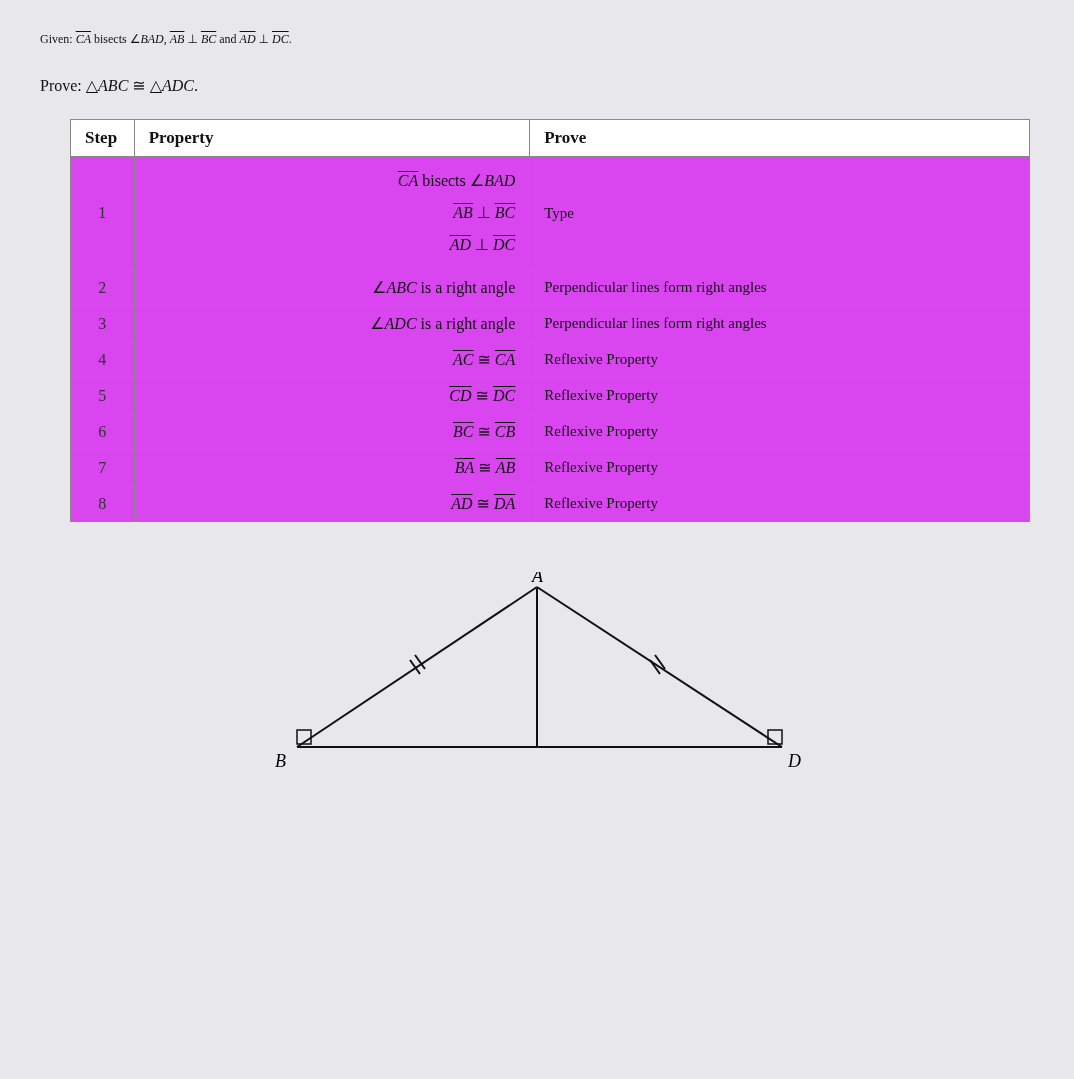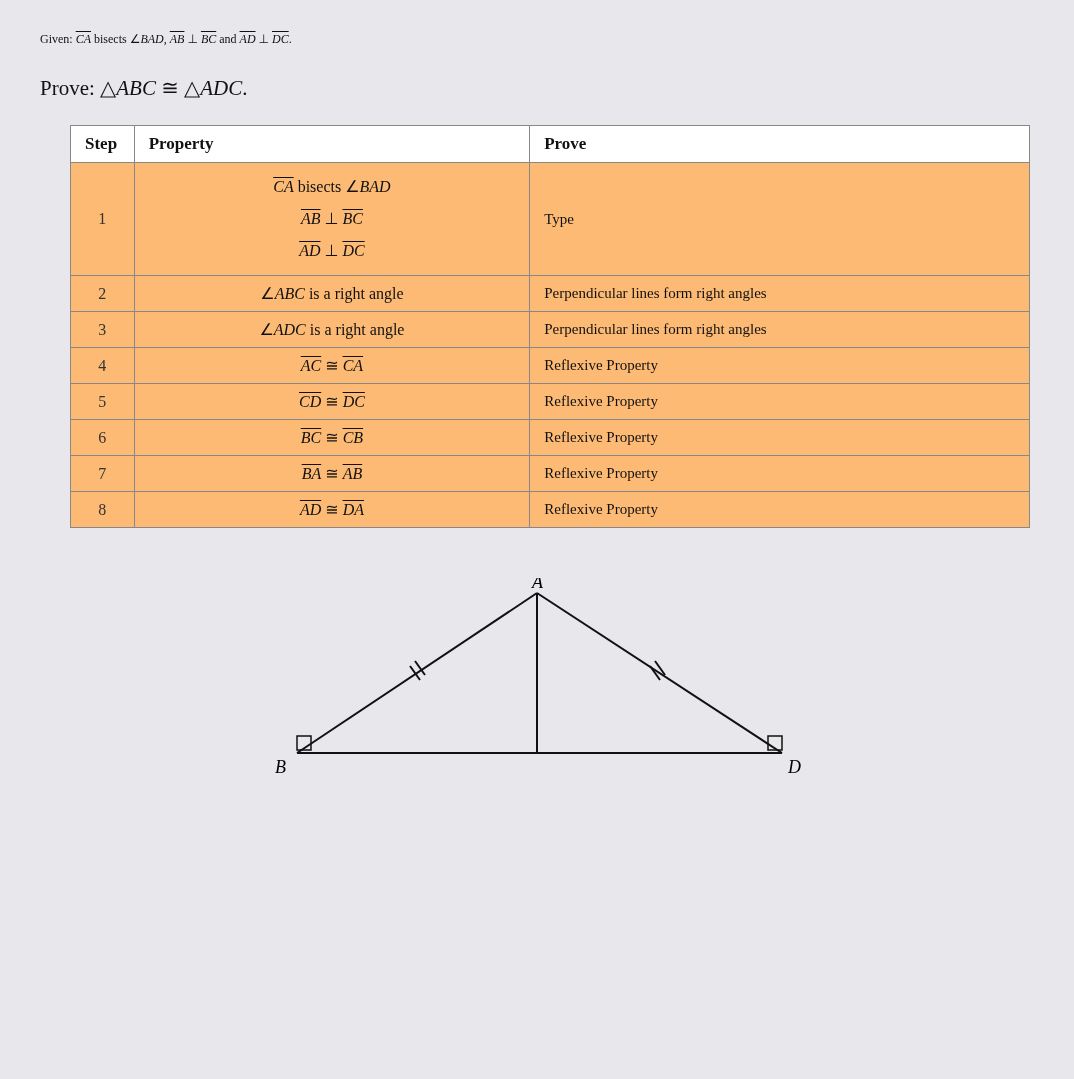"Prove: △ABC ≅ △ADC." .prove-text { font-size: 21px -> 16px }
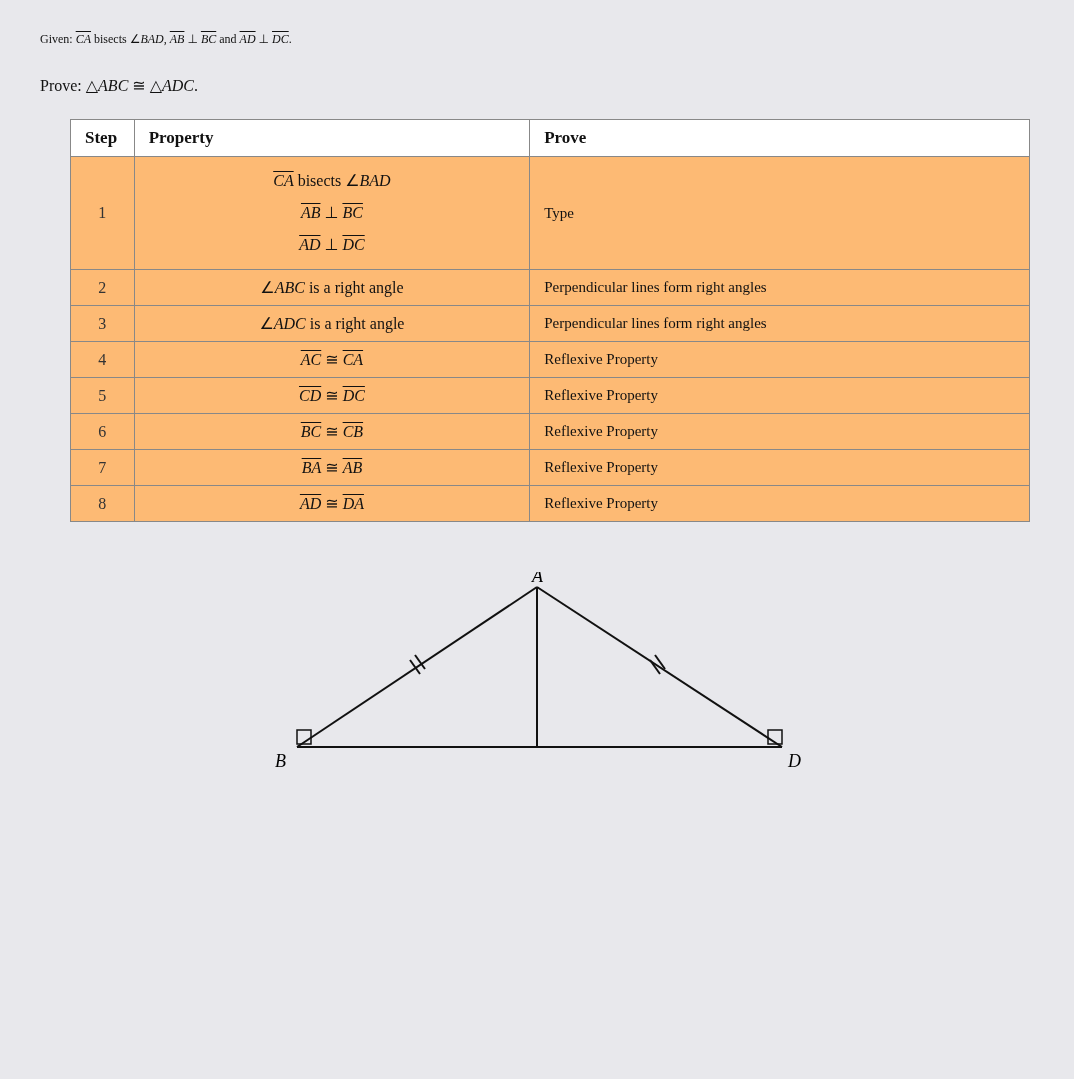"Step" table { background: #fdba74 -> #d946ef }
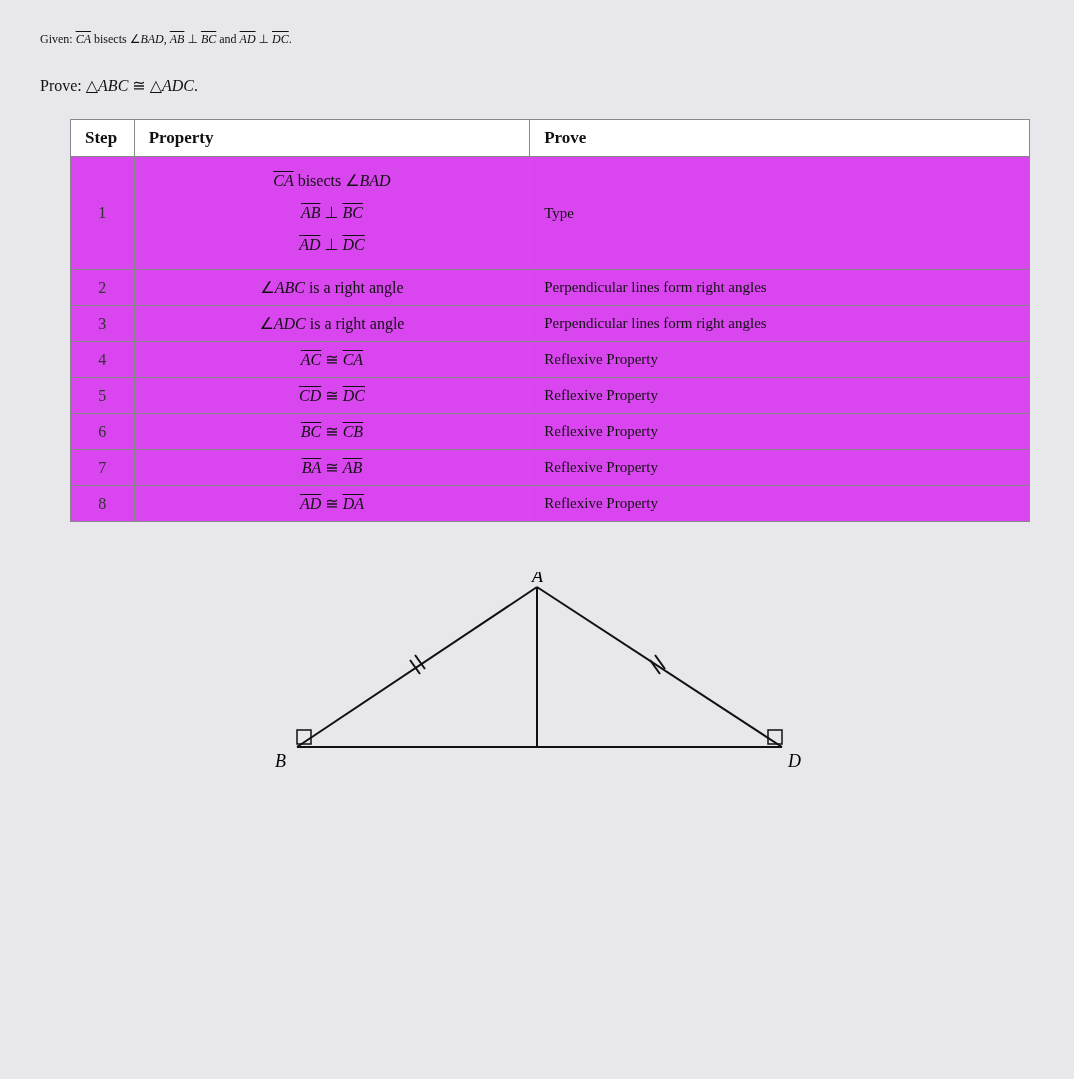"CA bisects ∠BAD" td.statement-col { text-align: center -> right }
